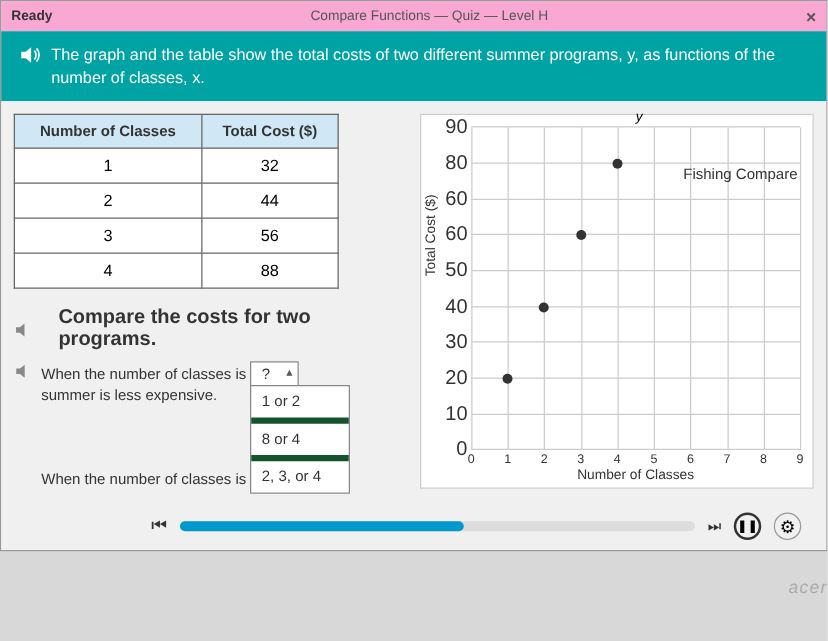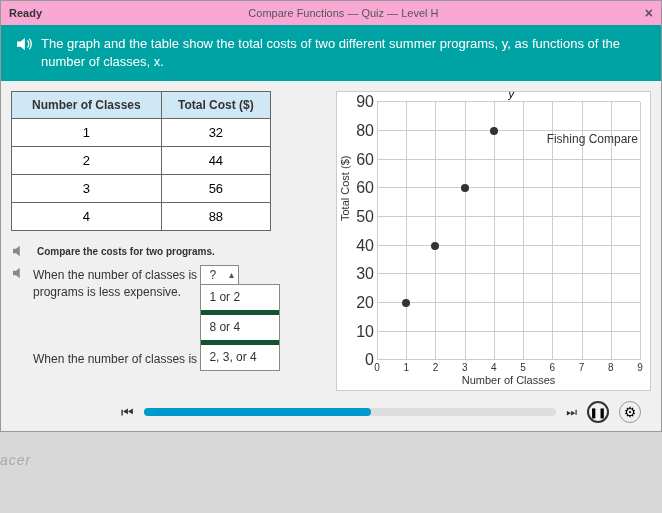"Compare the costs for two" .prompt { font-size: 10px -> 16px; gap: 10px -> 20px }
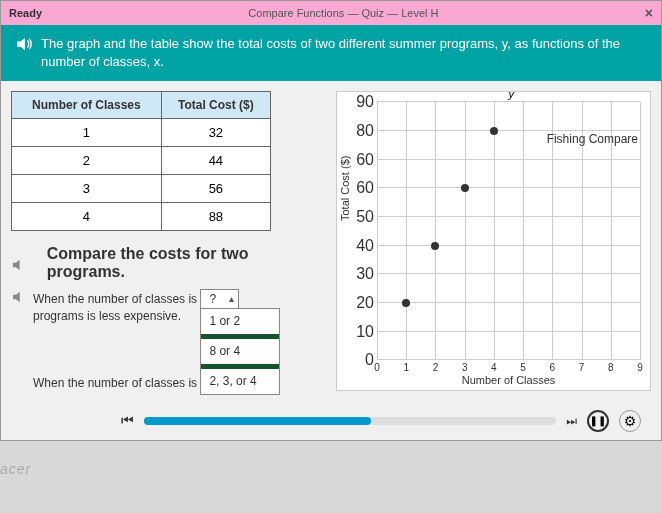"programs is less expensive." span { text: programs -> summer }
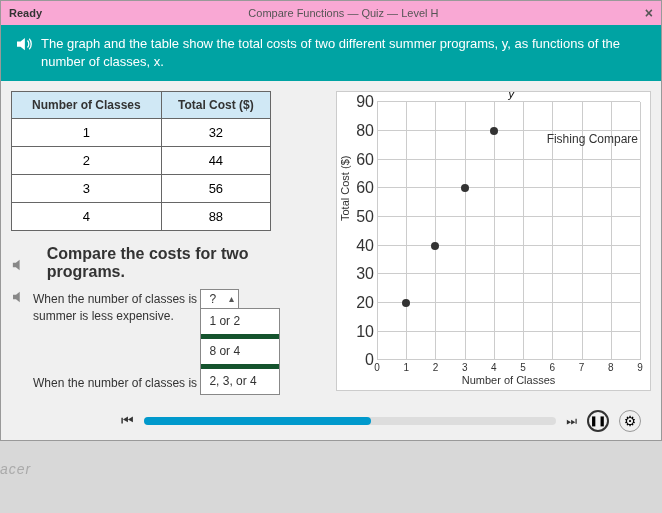"acer" .laptop-brand { text-align: left -> right }
